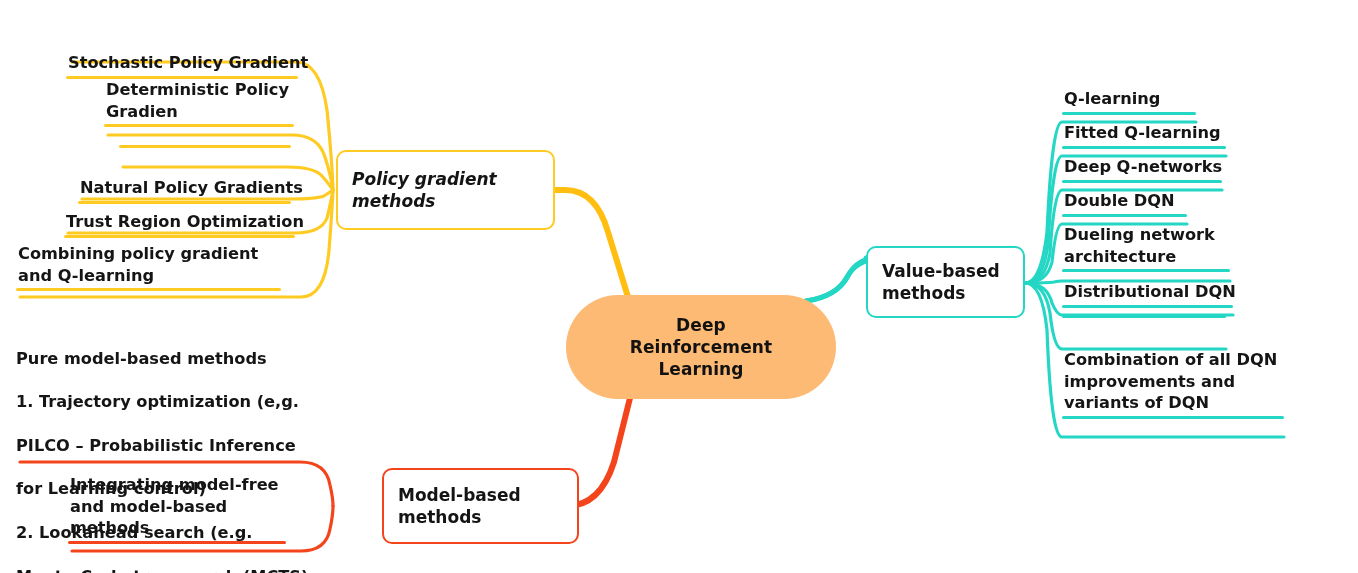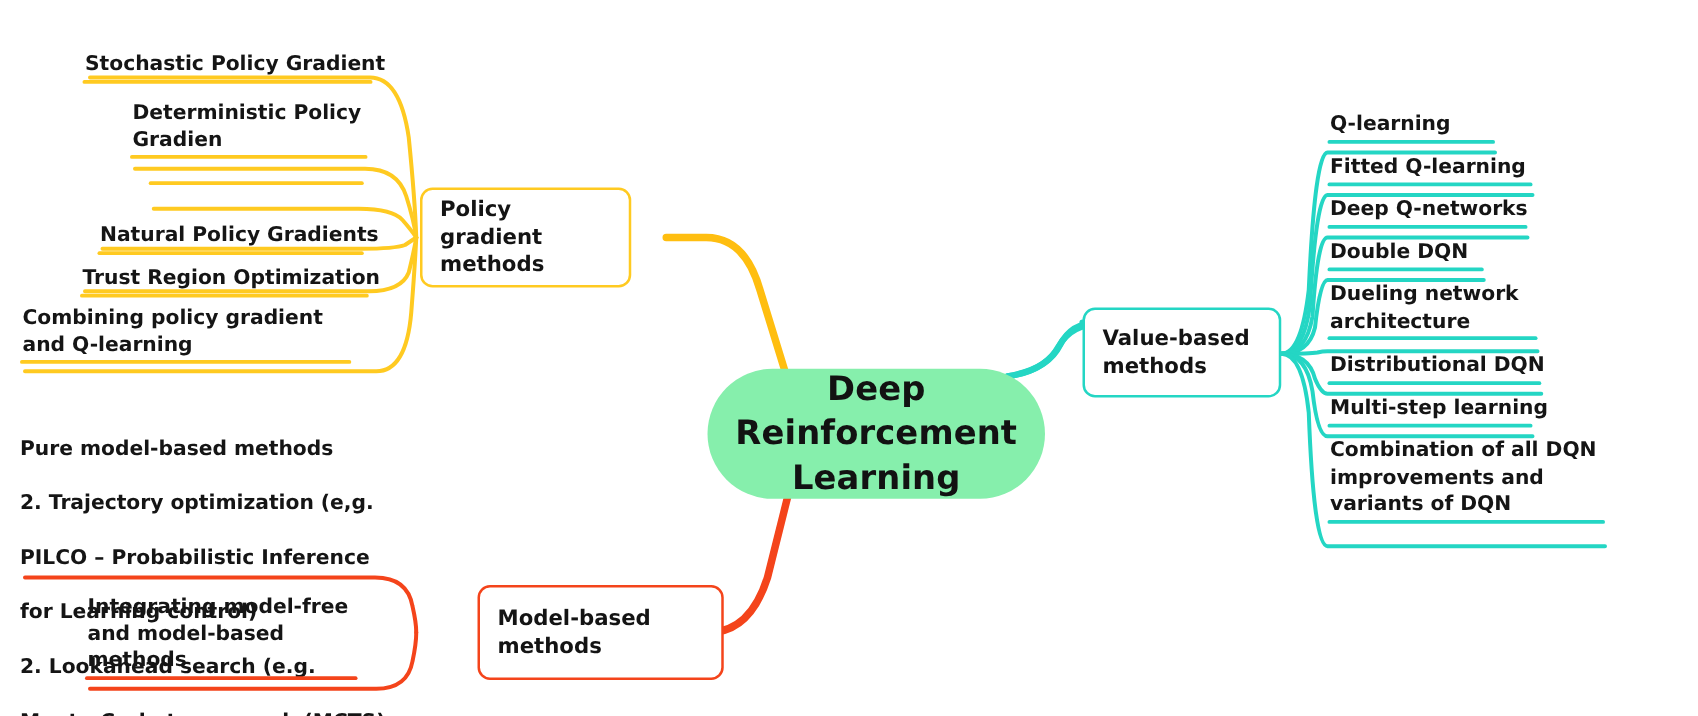"Stochastic Policy Gradient" div.node { top: 40px -> 52px }
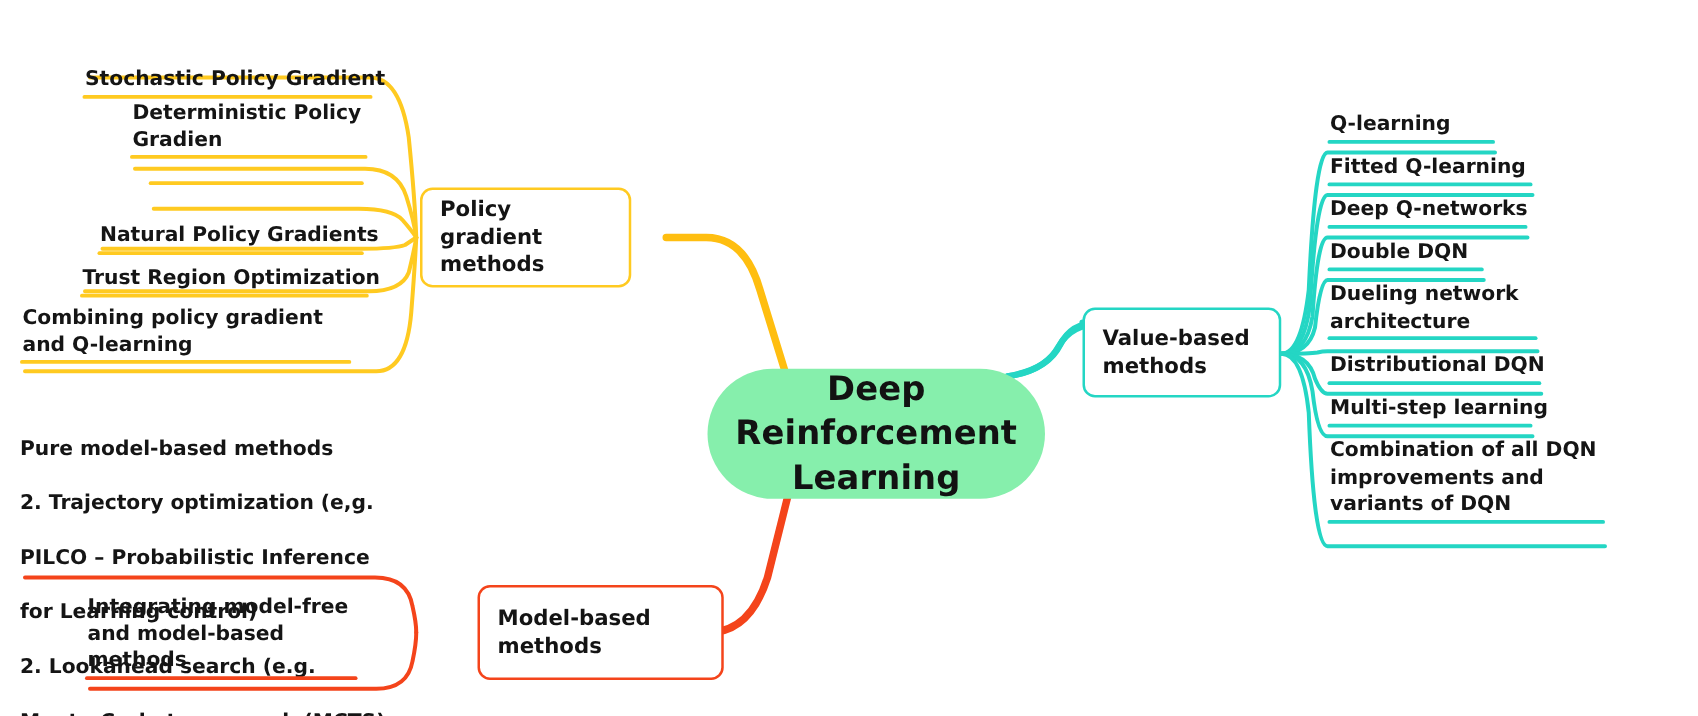"Policy gradient" div.node { font-style: none -> italic; width: 169px -> 219px }
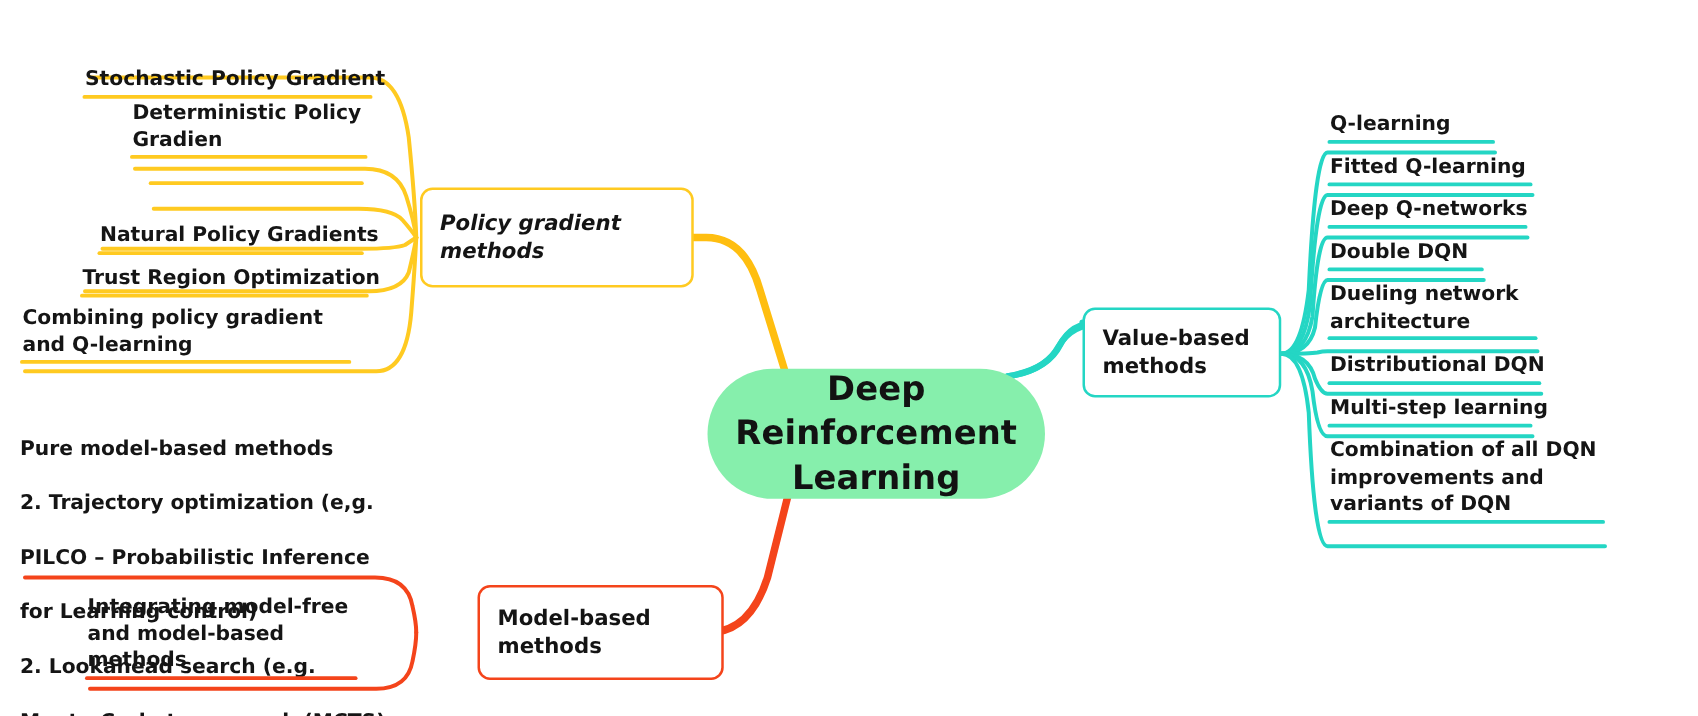"Deep" .root { background: #86efac -> #fdba74; font-size: 27px -> 17px }
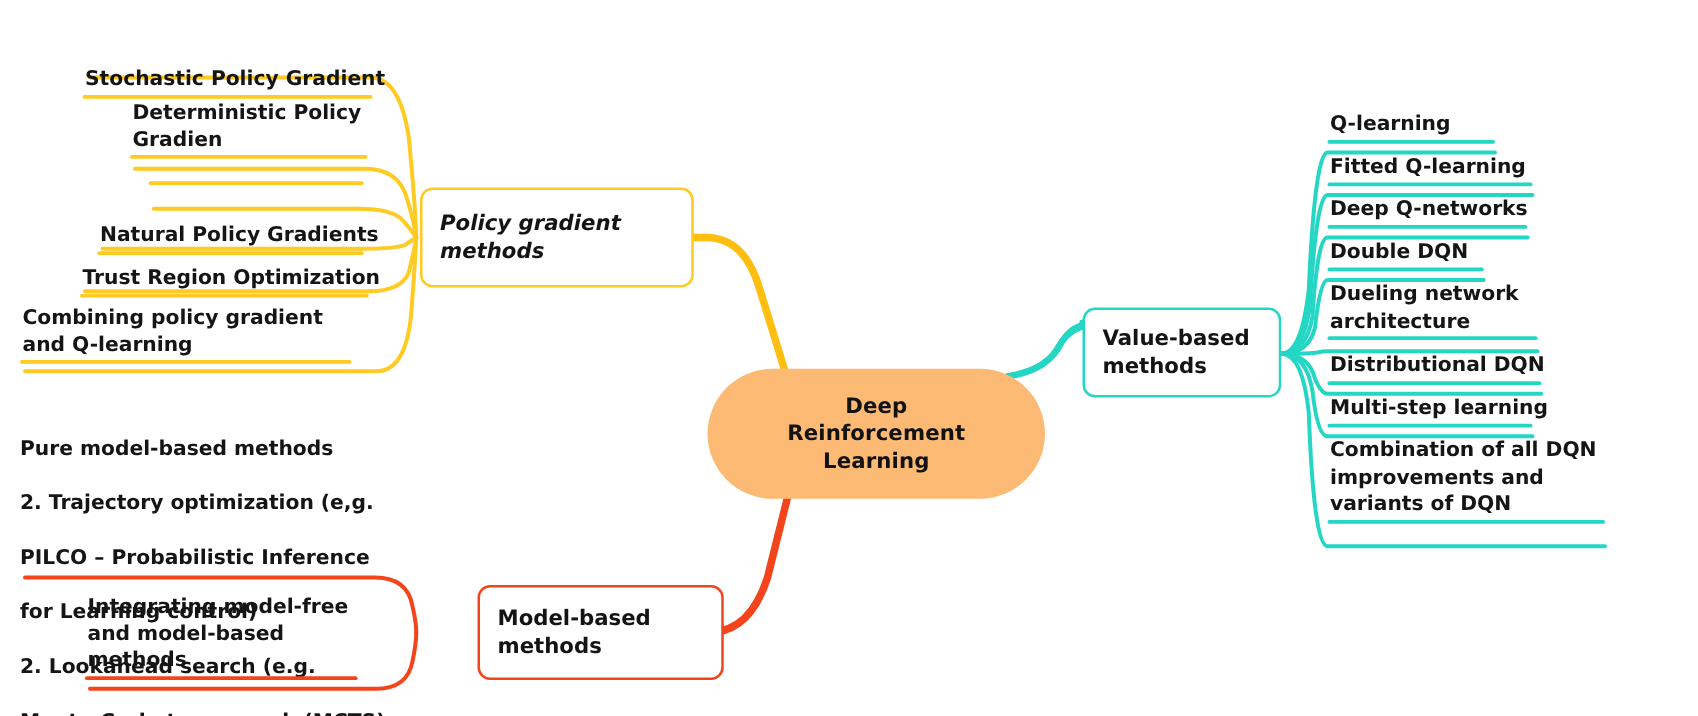"Multi-step learning" span.txt { html: <span>Multi-step learning</span> -> none }
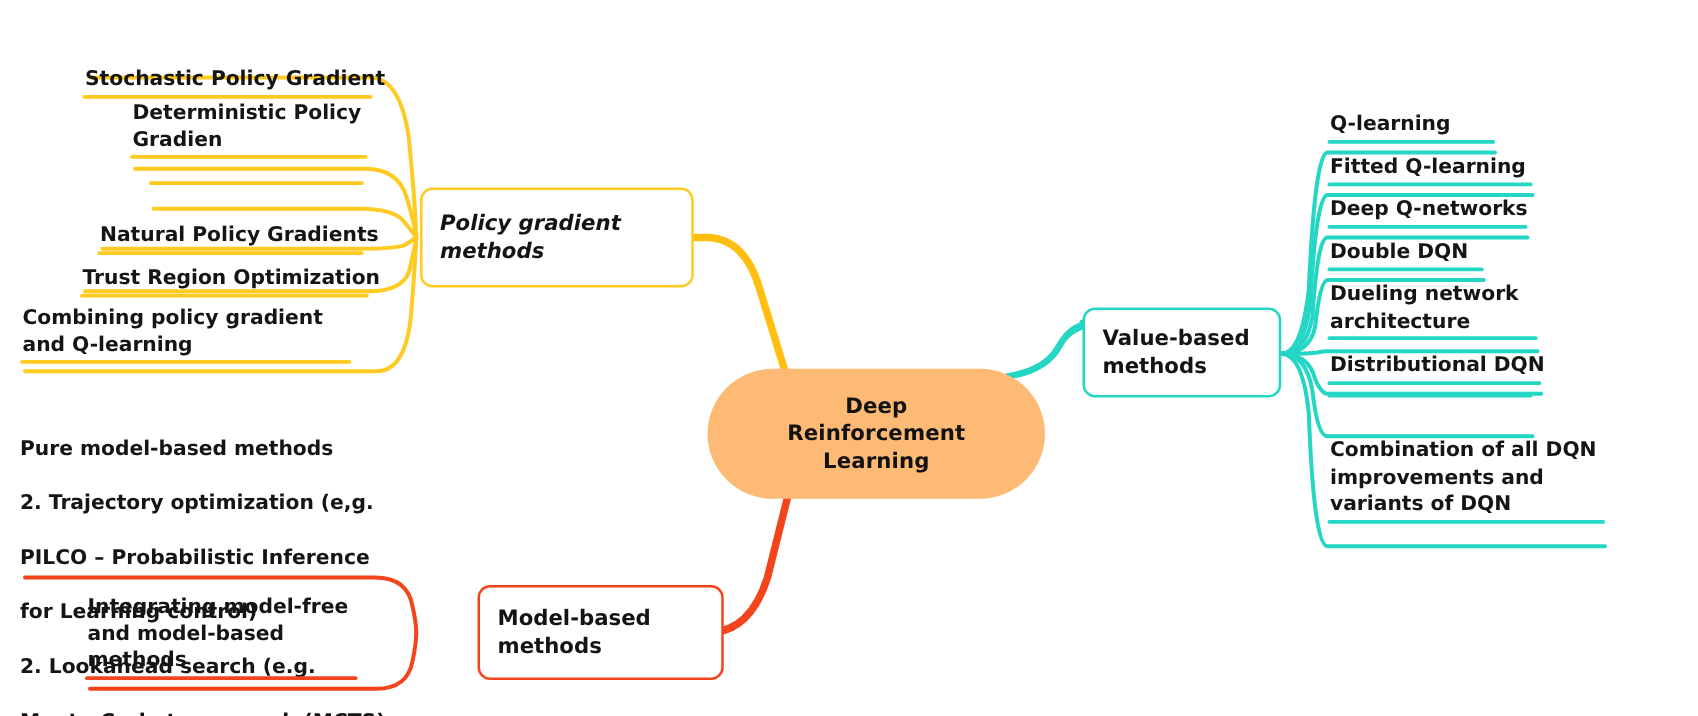"2. Trajectory optimization (e,g." div { text: 2 -> 1 }
